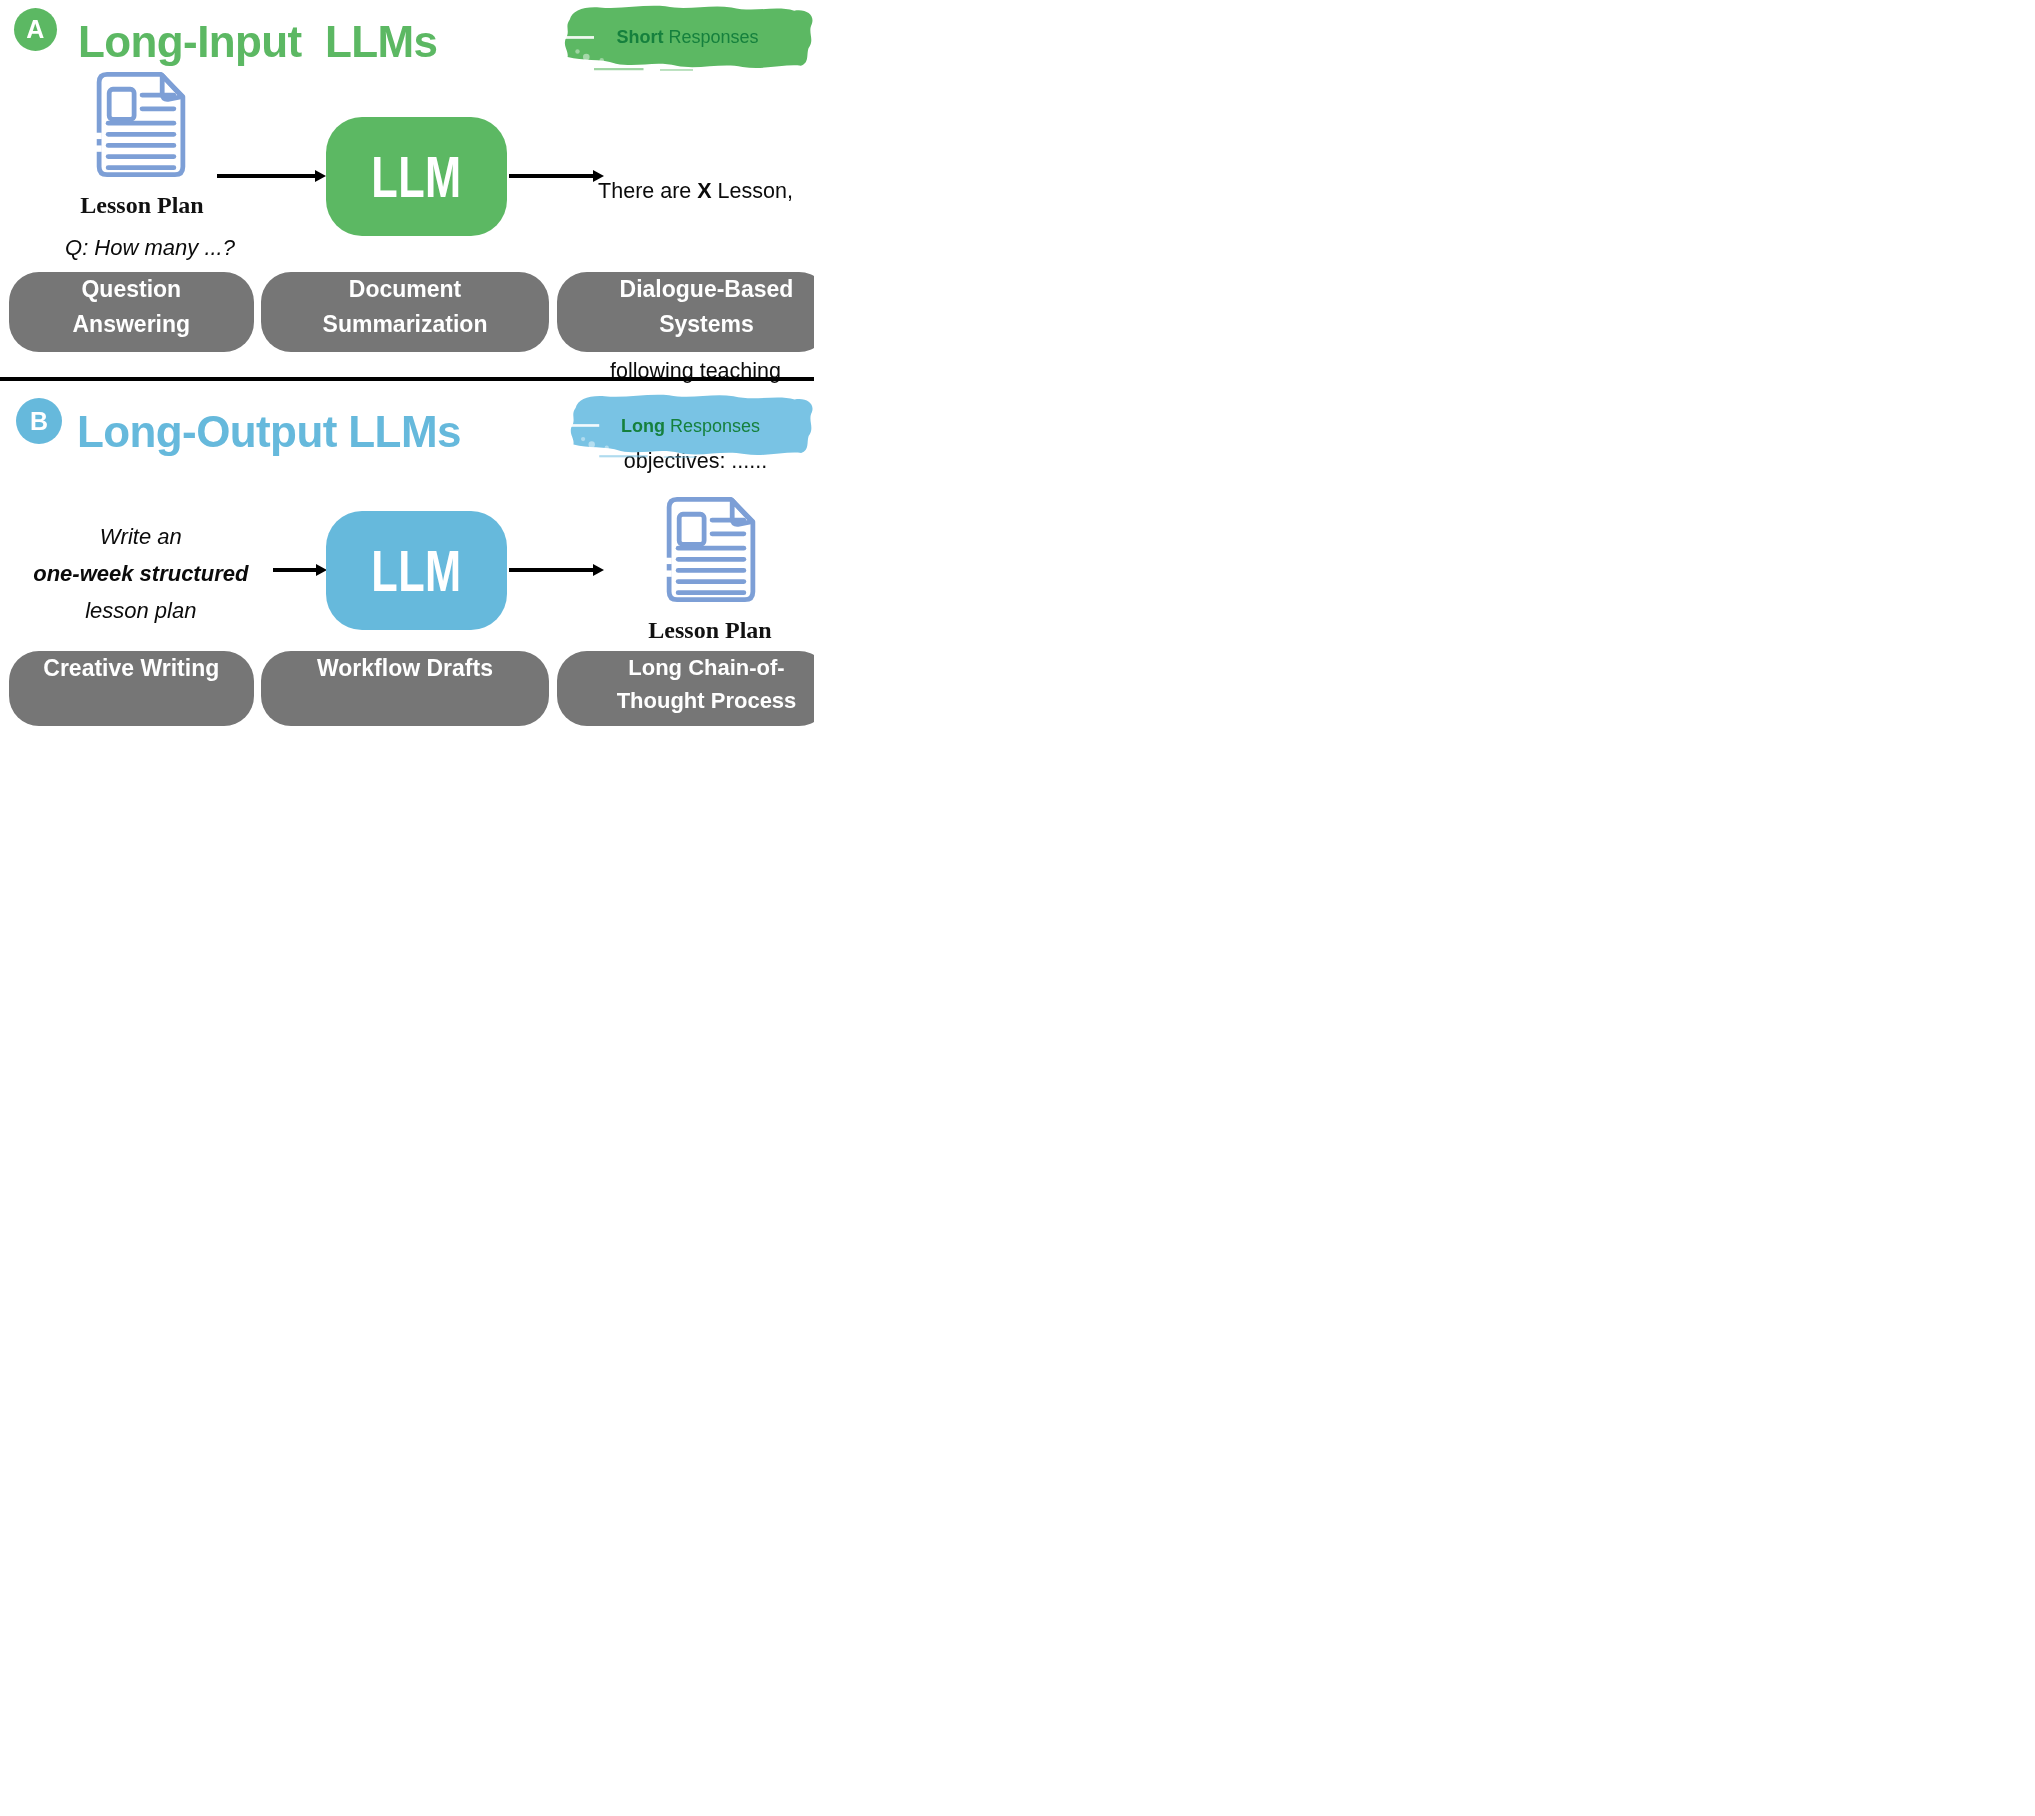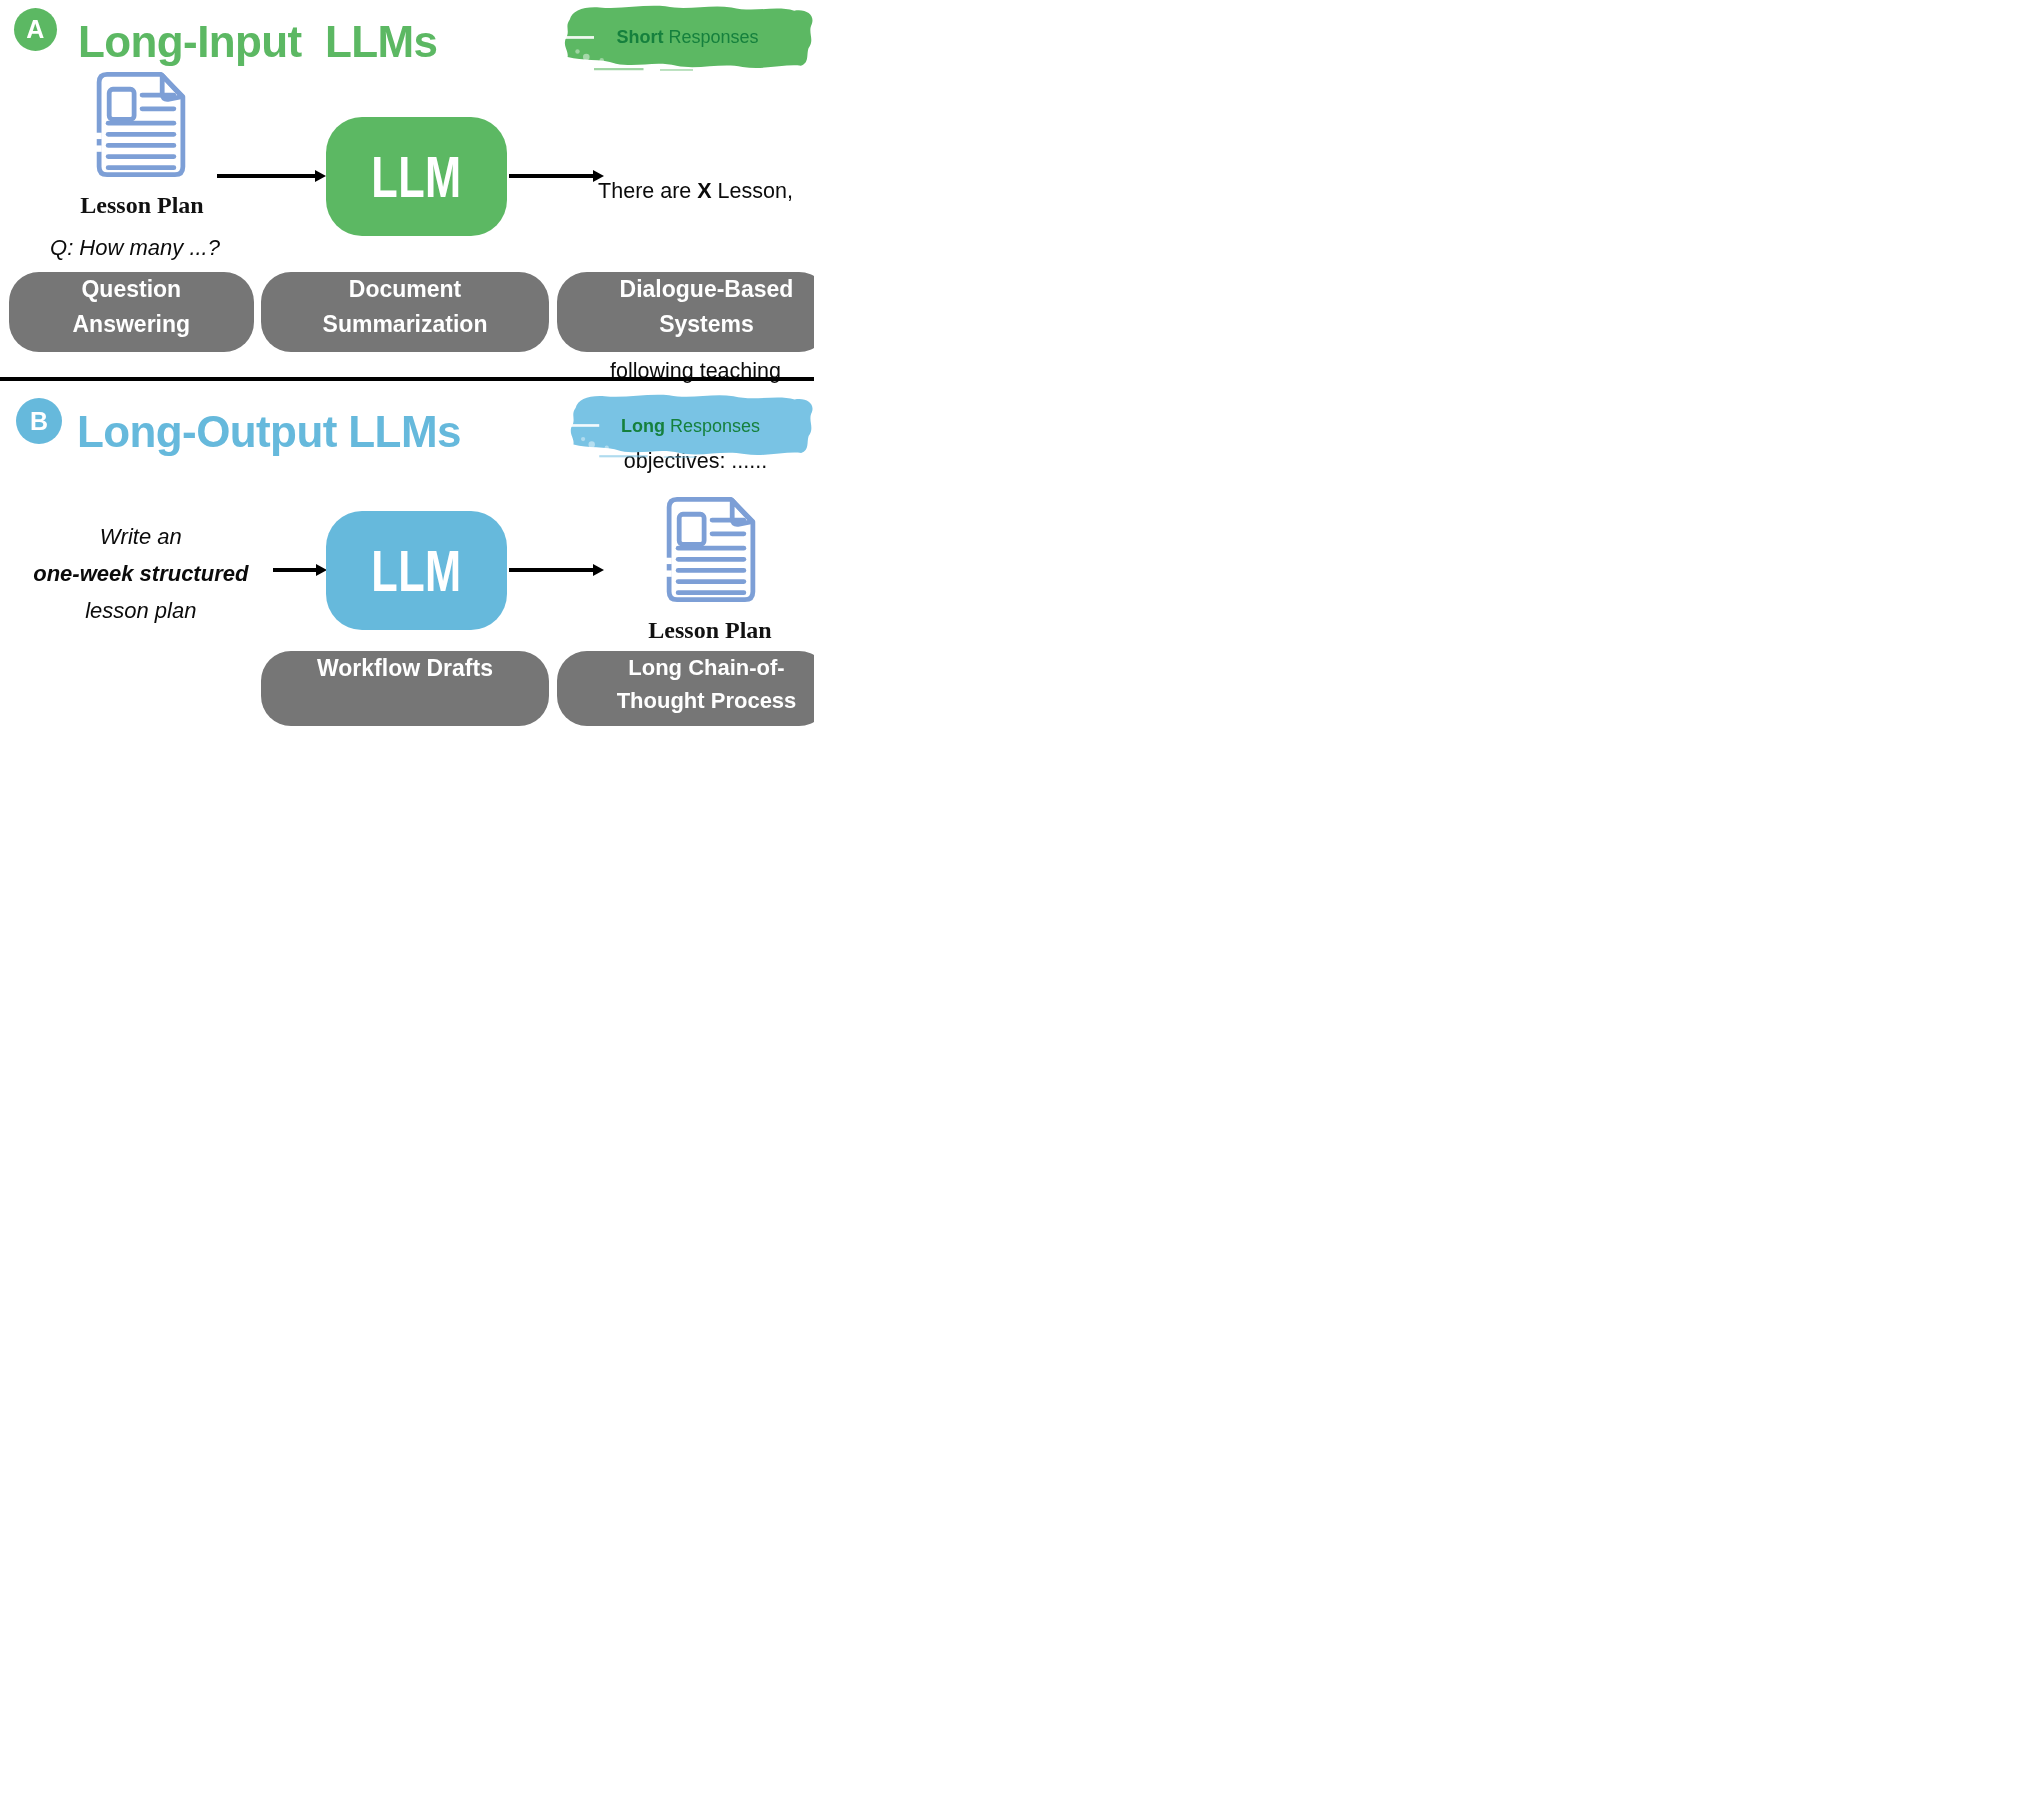"Q: How many ...?" .q-text { left: 36px -> 51px }
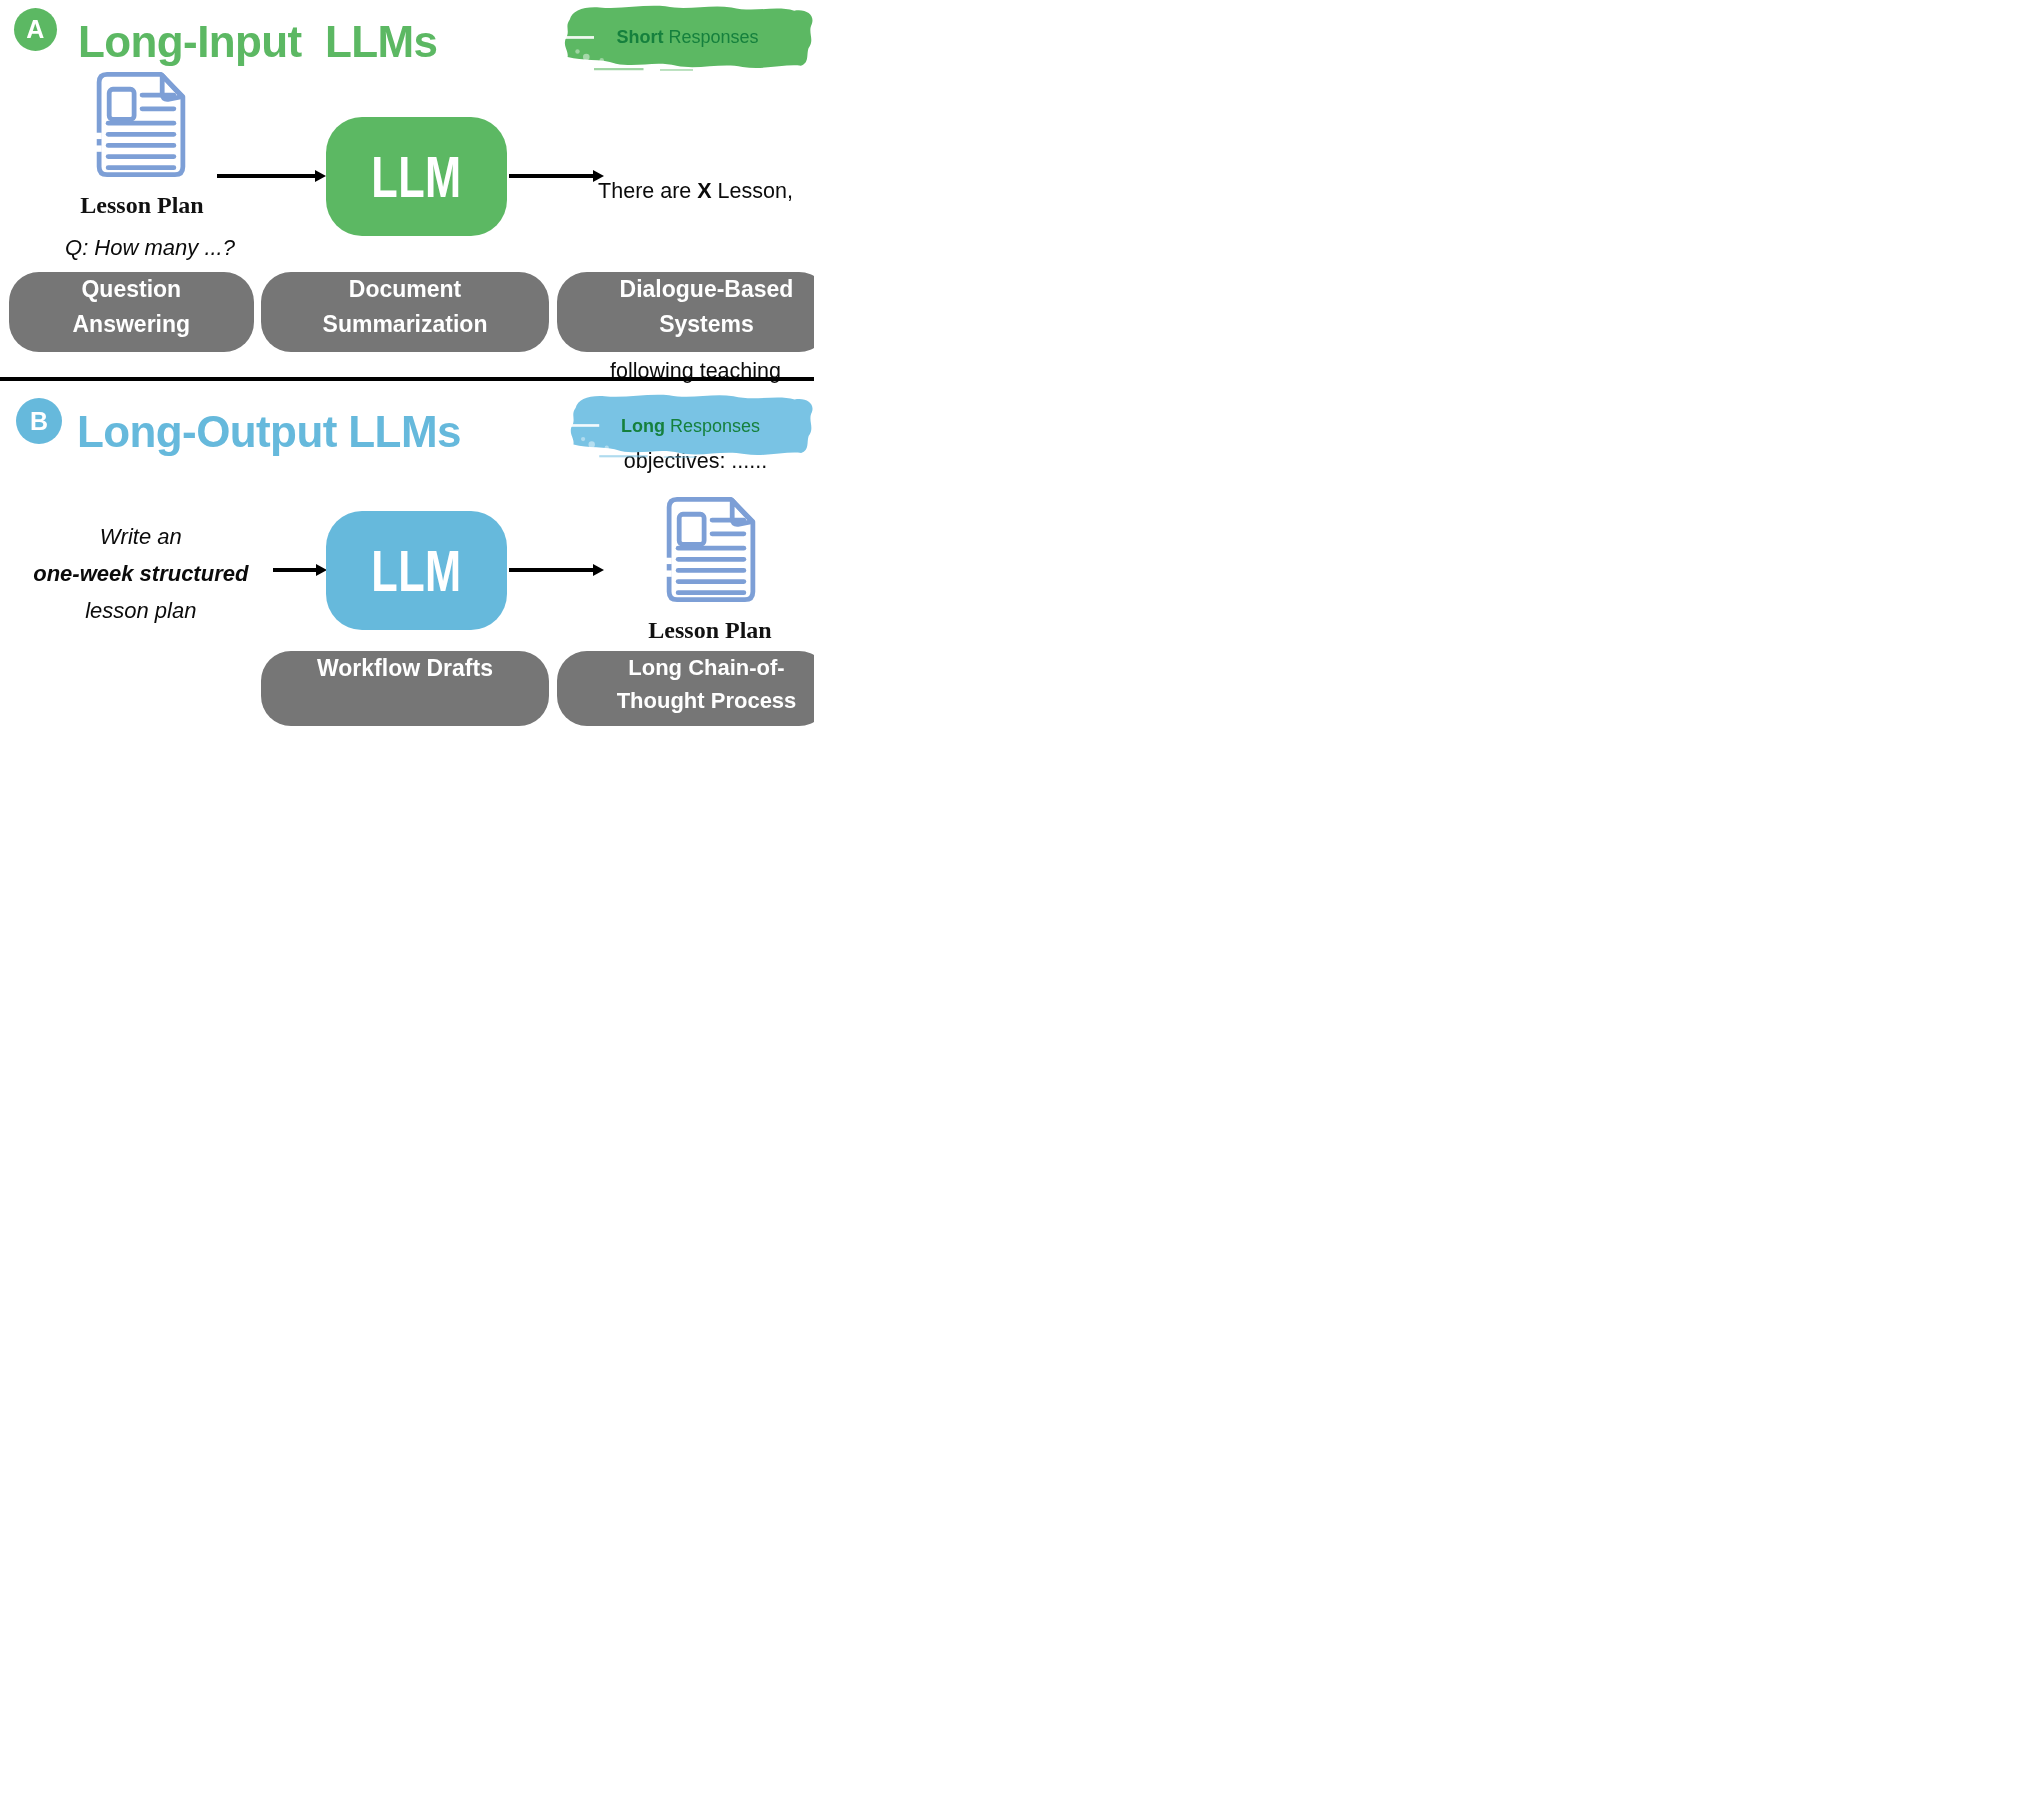"Creative Writing" div.pill { html: none -> <div> <div>Creative Writing</div> </div> }
